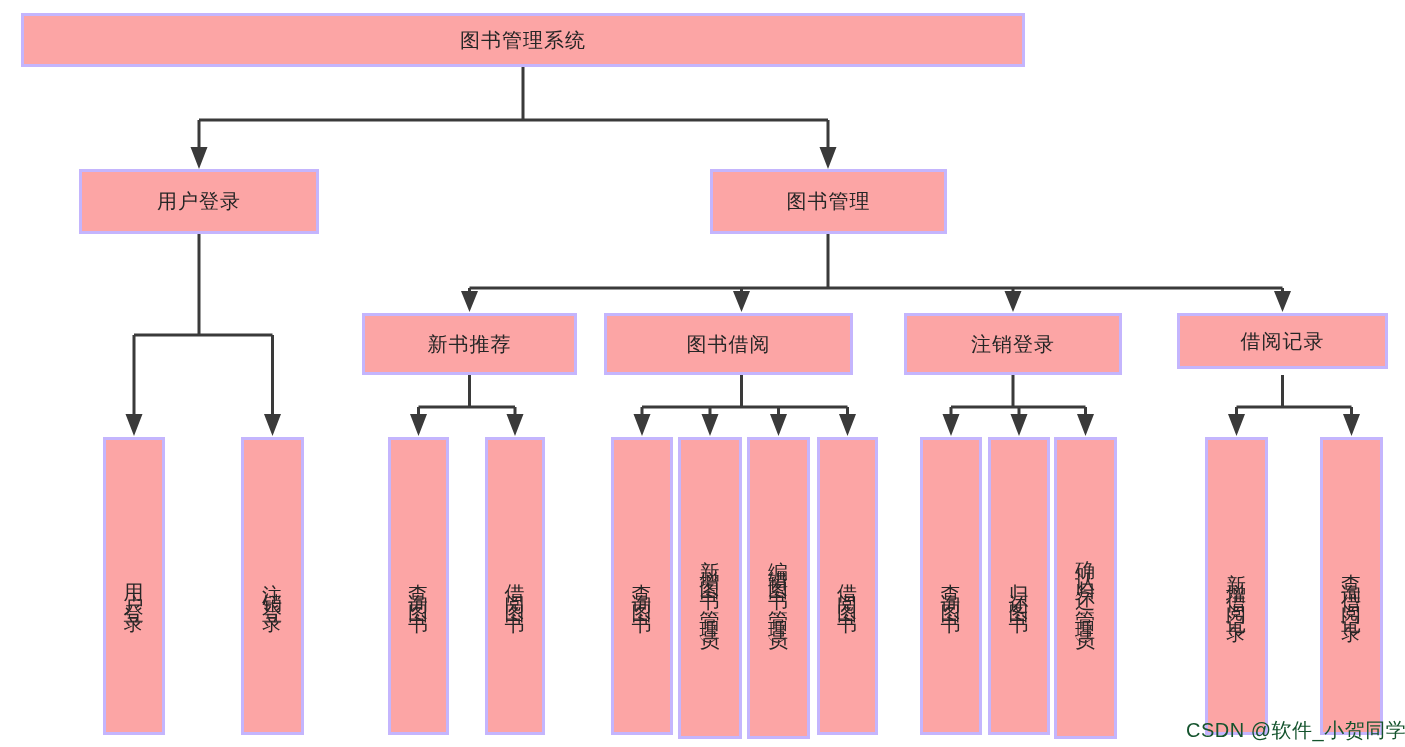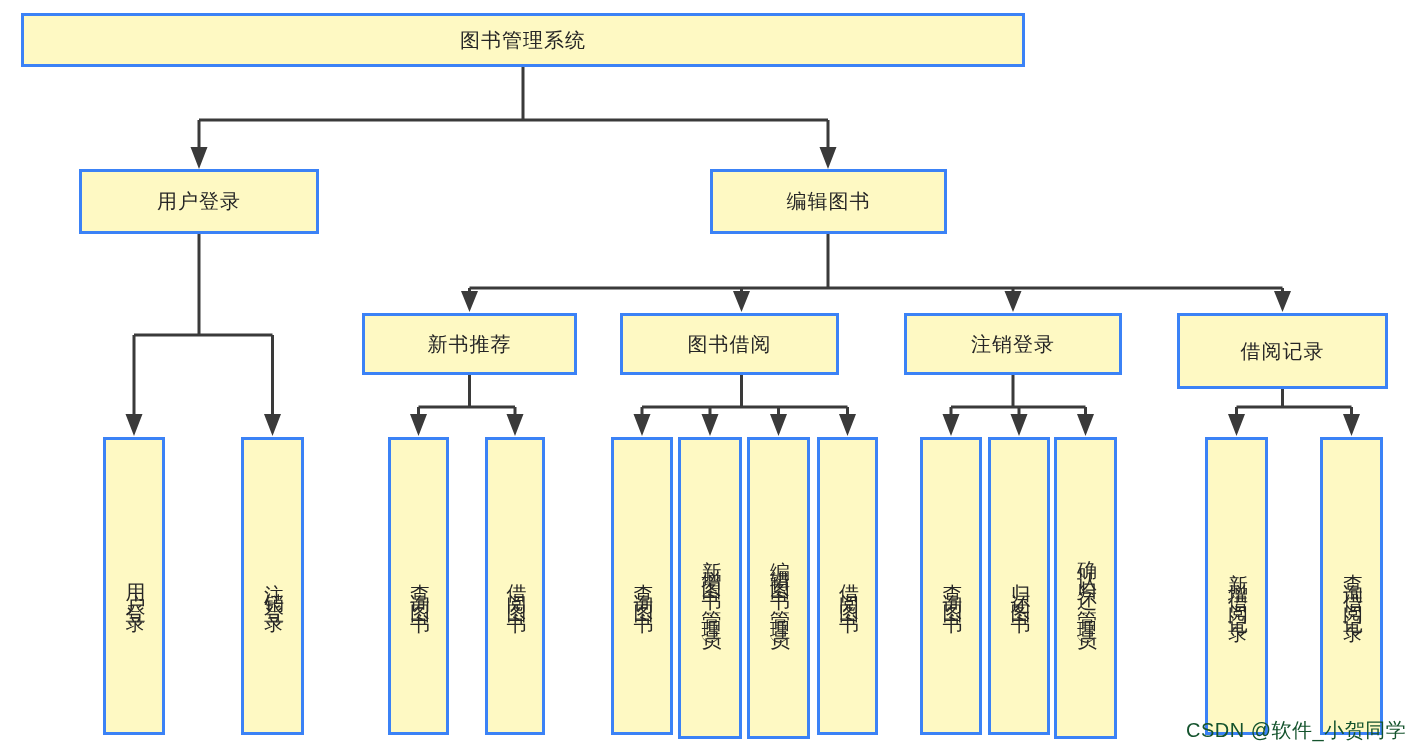"图书管理系统" .node { background: #fef9c3 -> #fca5a5; border: 3px solid #3b82f6 -> 3px solid #c4b5fd; font-family: Liberation Mono, monospace -> none }
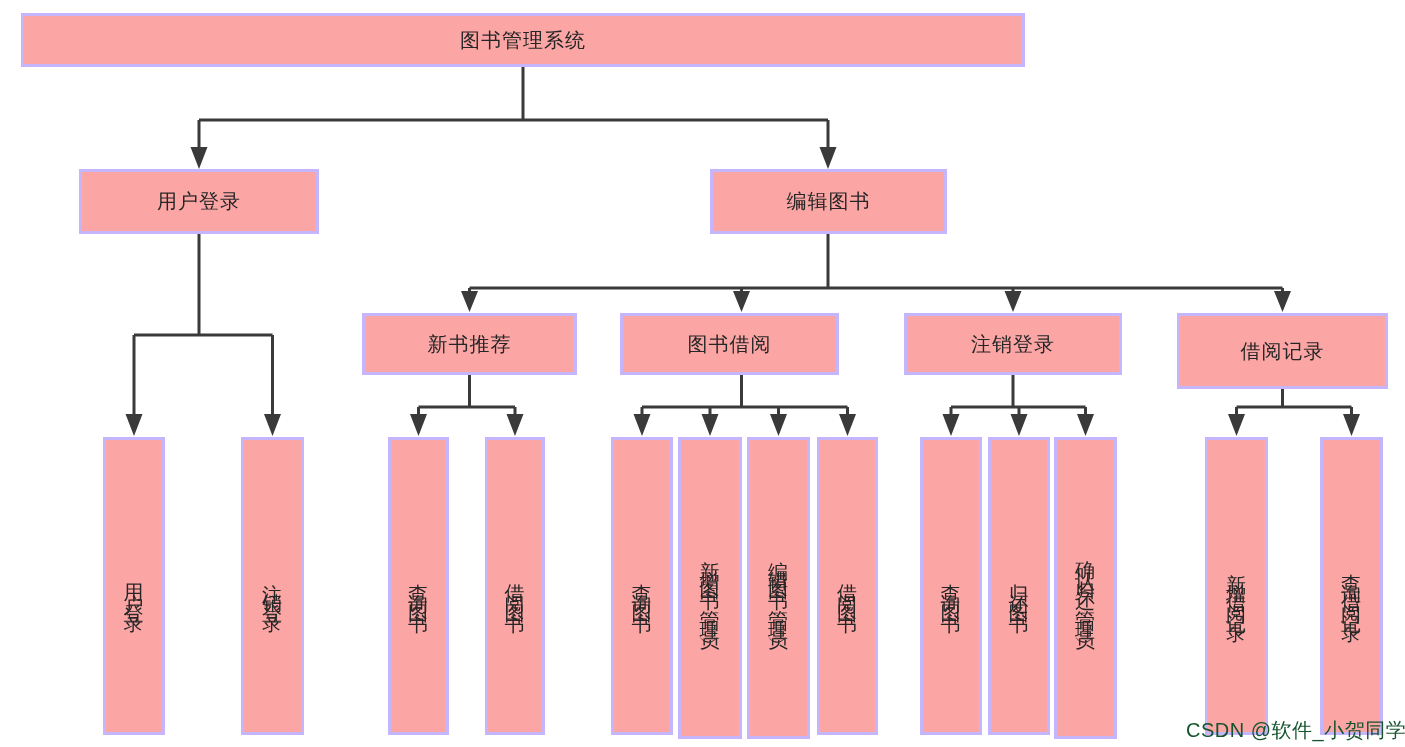"编辑图书" div.node { text: 编辑图书 -> 图书管理 }
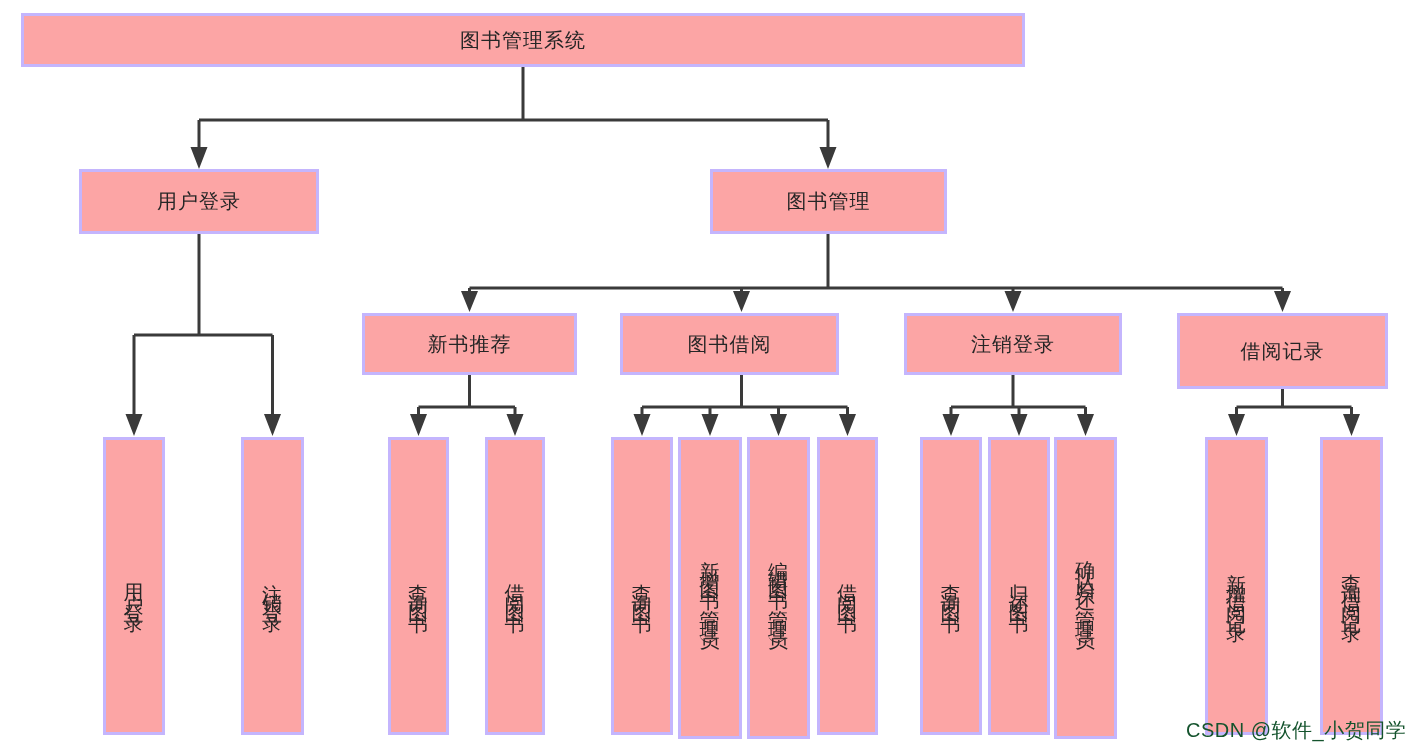"图书借阅" .n-l3-1 { left: 620px -> 604px; width: 219px -> 249px }
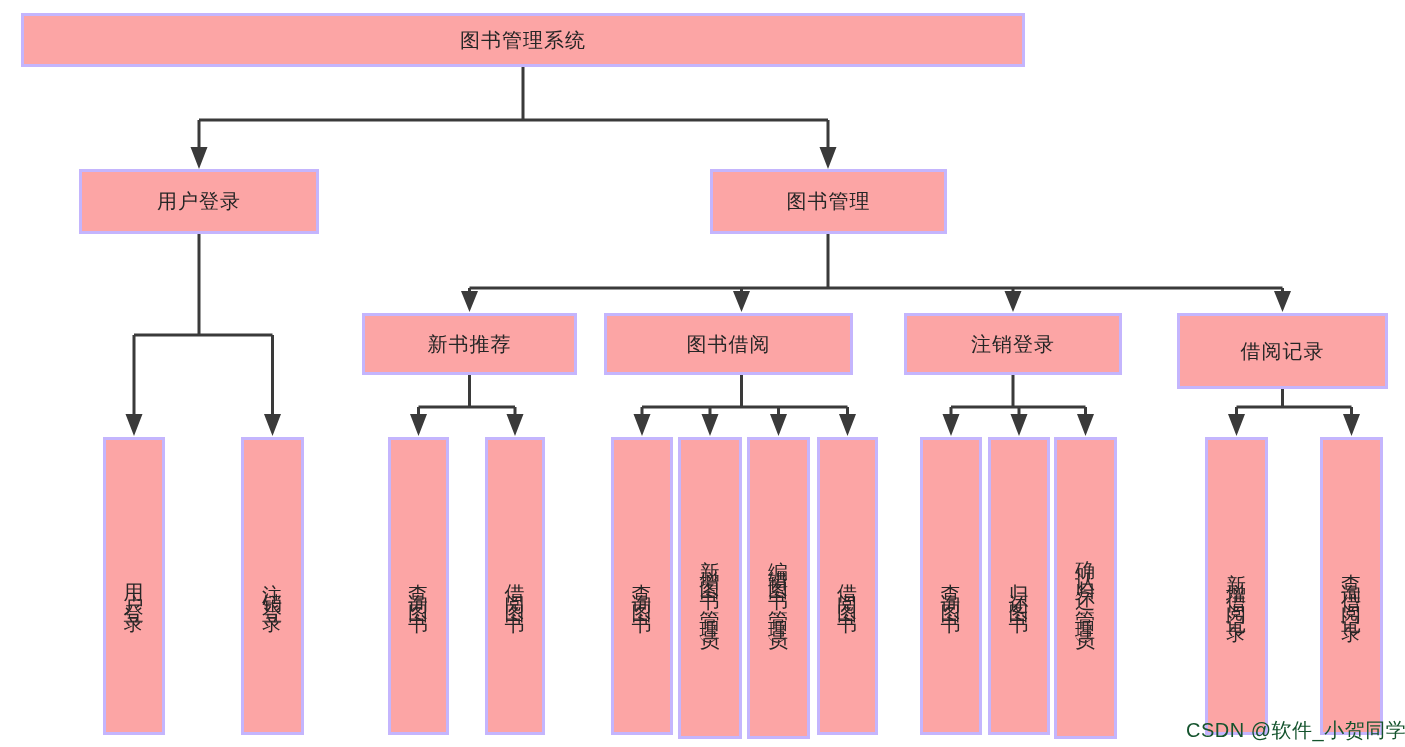"借阅记录" .n-l3-3 { height: 76px -> 56px }
